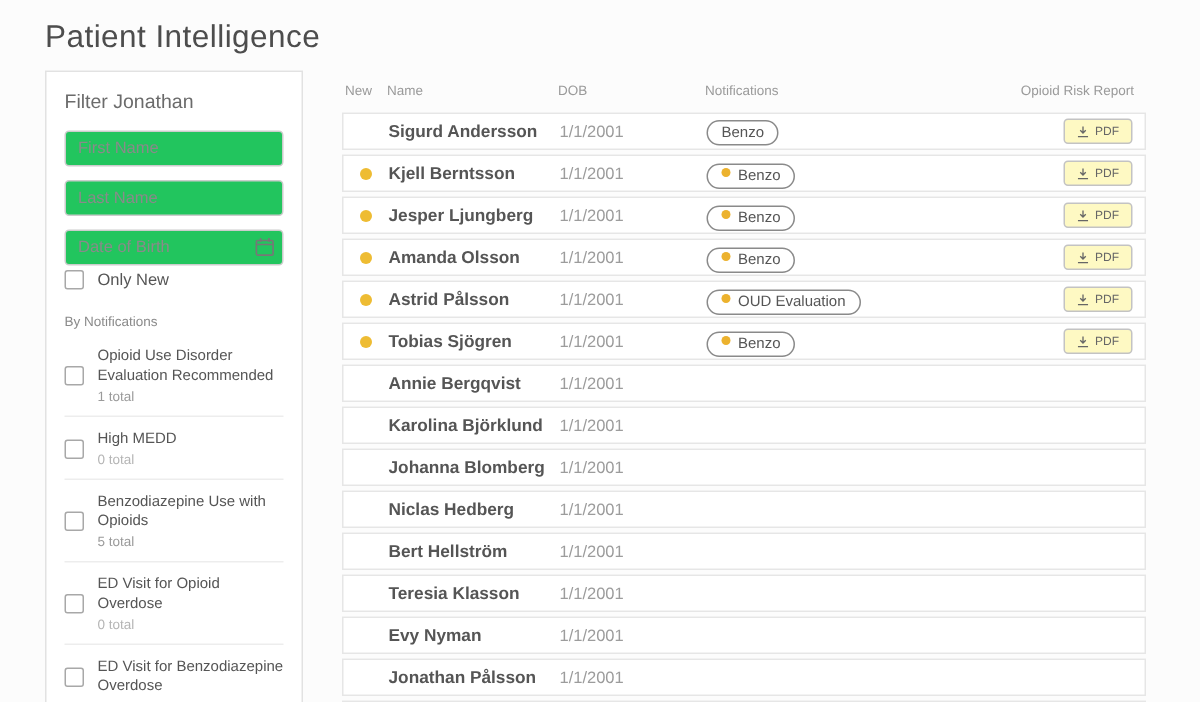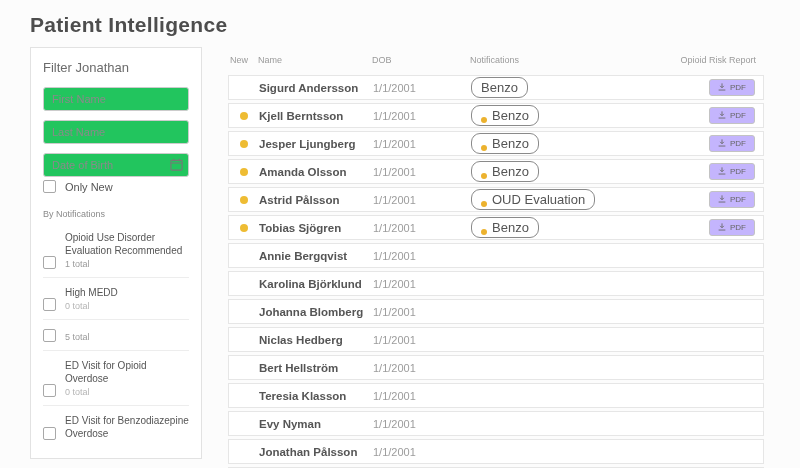"Patient Intelligence" .title { font-weight: 700 -> 400 }
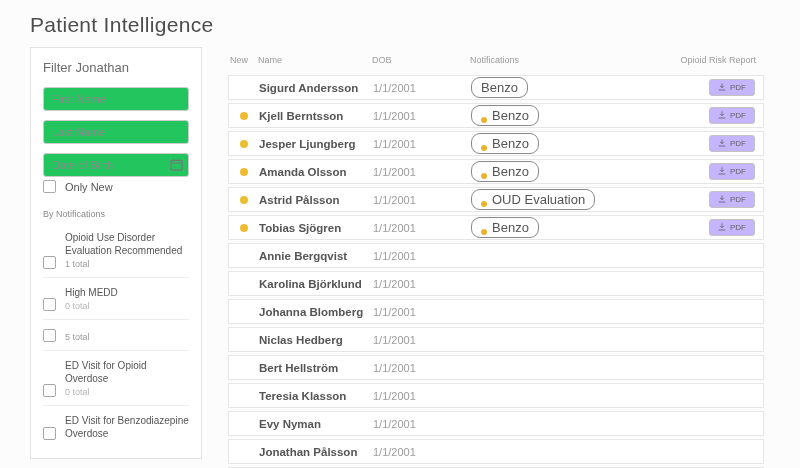"Benzo" .badge { align-items: flex-end -> flex-start; font-size: 13px -> 10px }
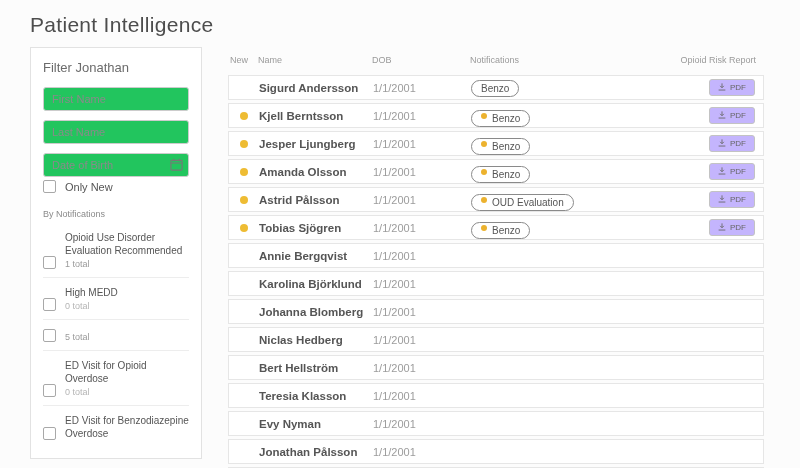"PDF" .pdf-btn { align-items: flex-start -> center; background: #c4b5fd -> #fef9c3 }
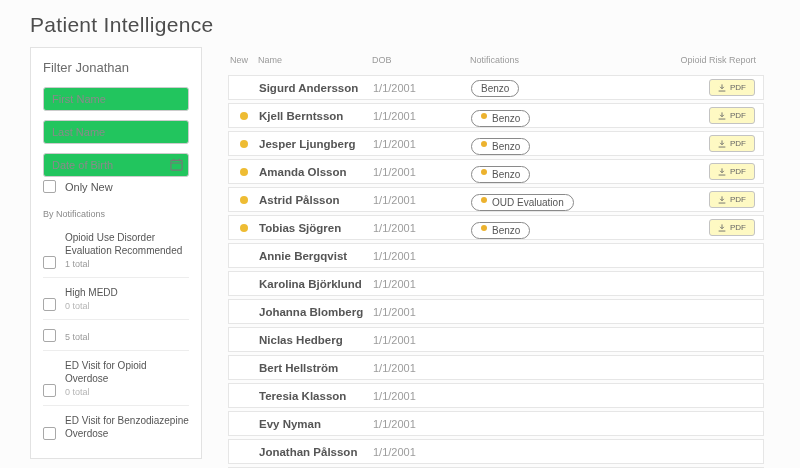"Opioid Use Disorder Evaluation" .filter-item { align-items: flex-end -> center }
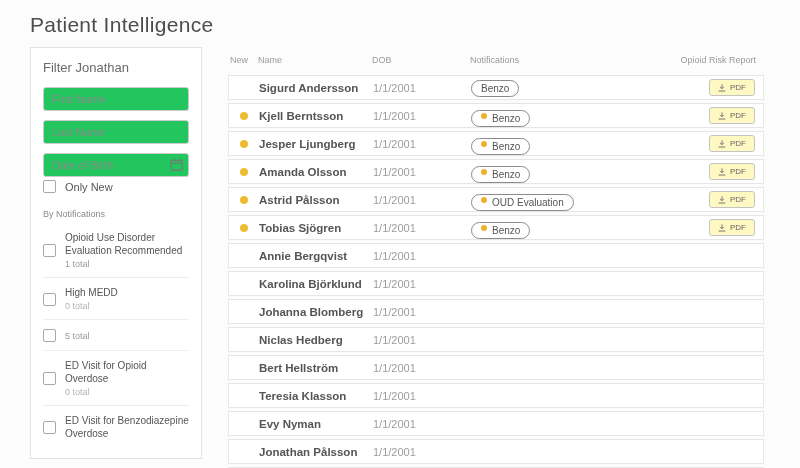"Benzodiazepine Use with Opioids" span.filter-label { html: none -> <span>Benzodiazepine Use with Opioids</span> }
